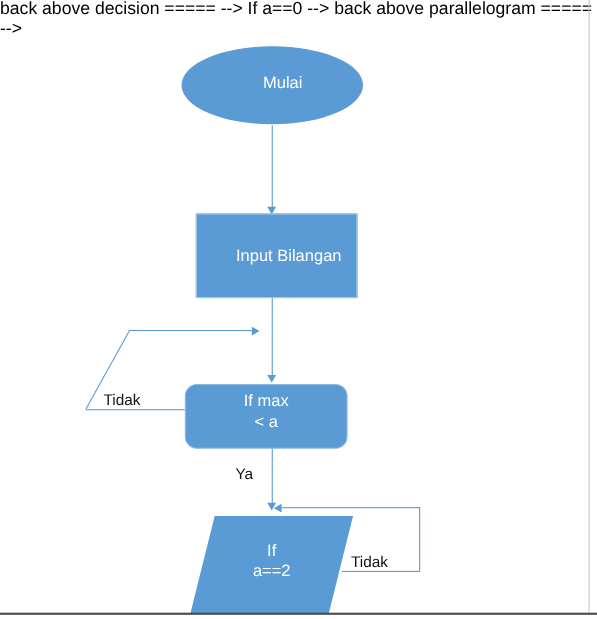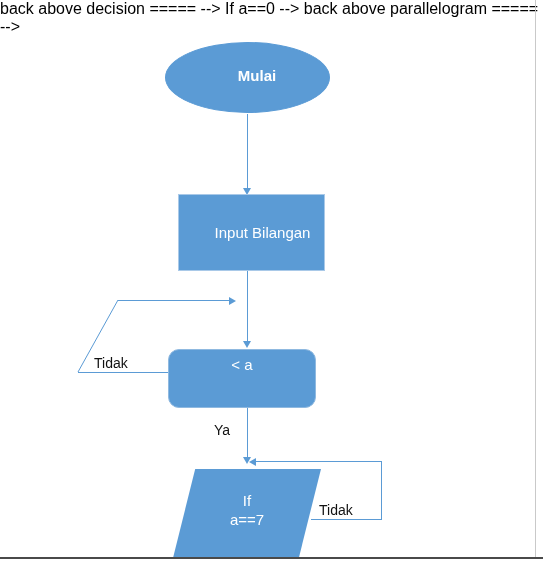"Mulai" #ellipse-mulai-label { font-weight: bold -> none }
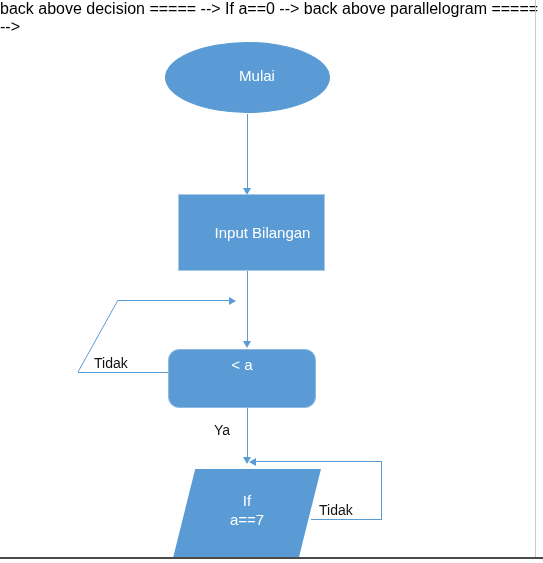"If max" div { html: none -> <div>If max</div> }
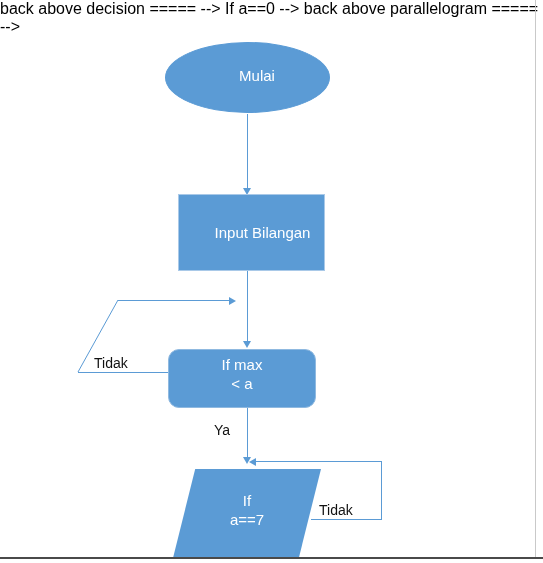"a==7" div { text: 7 -> 2 }
